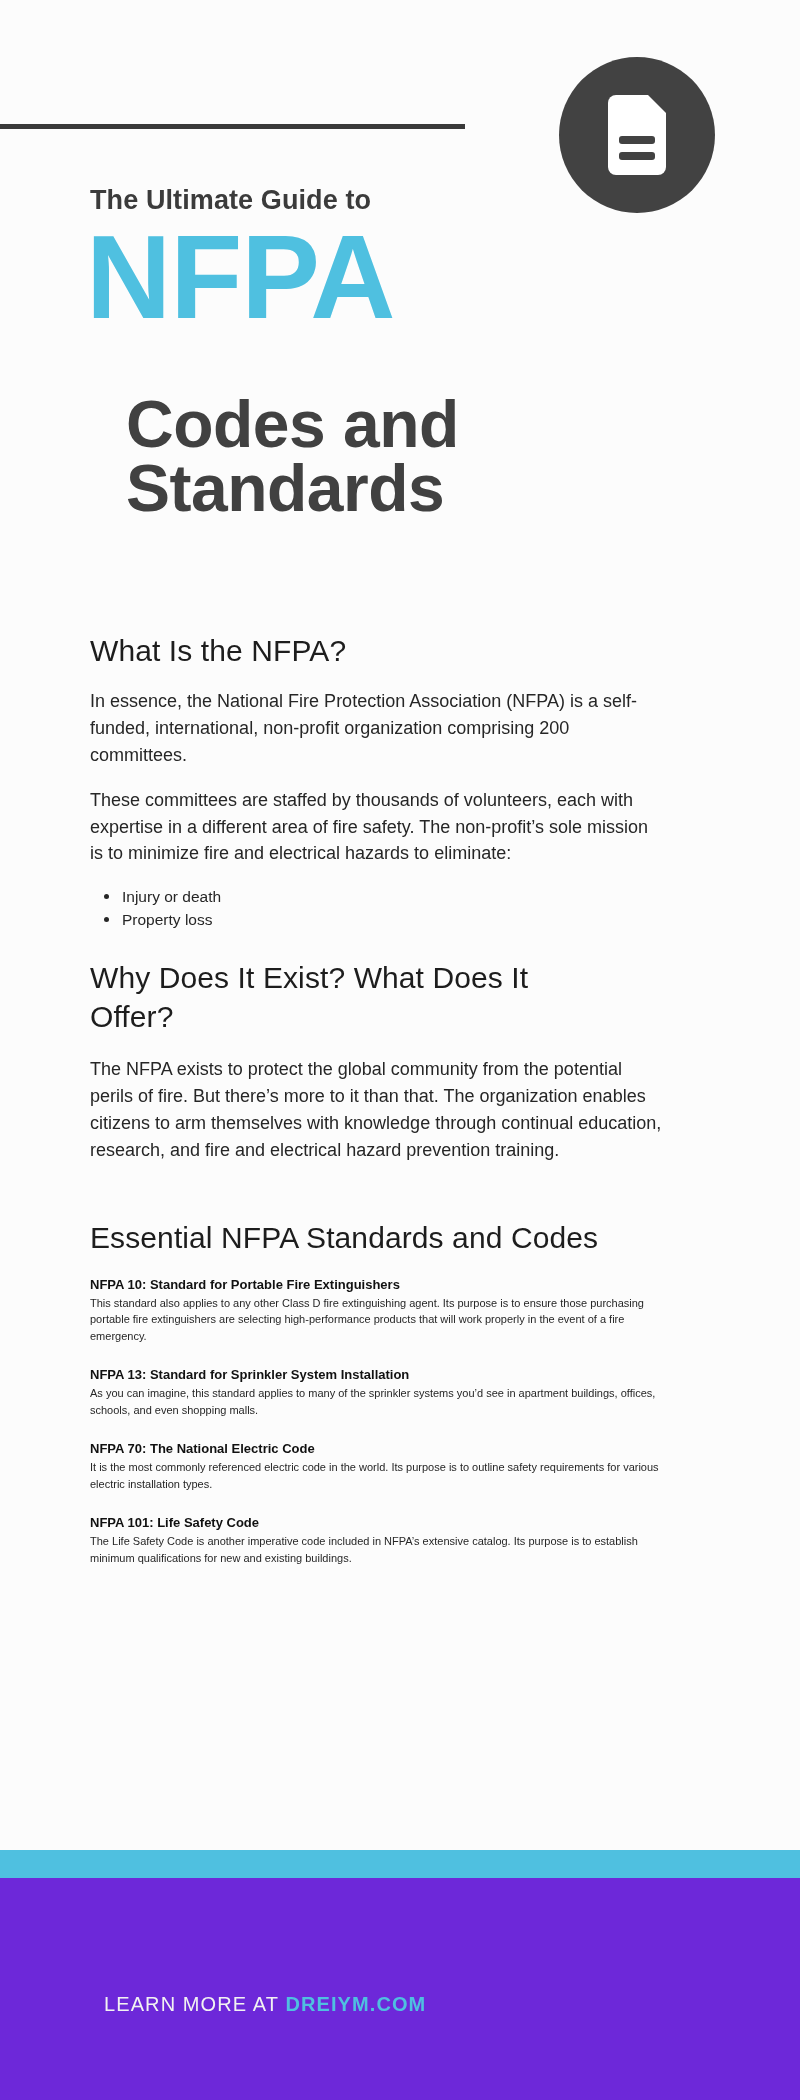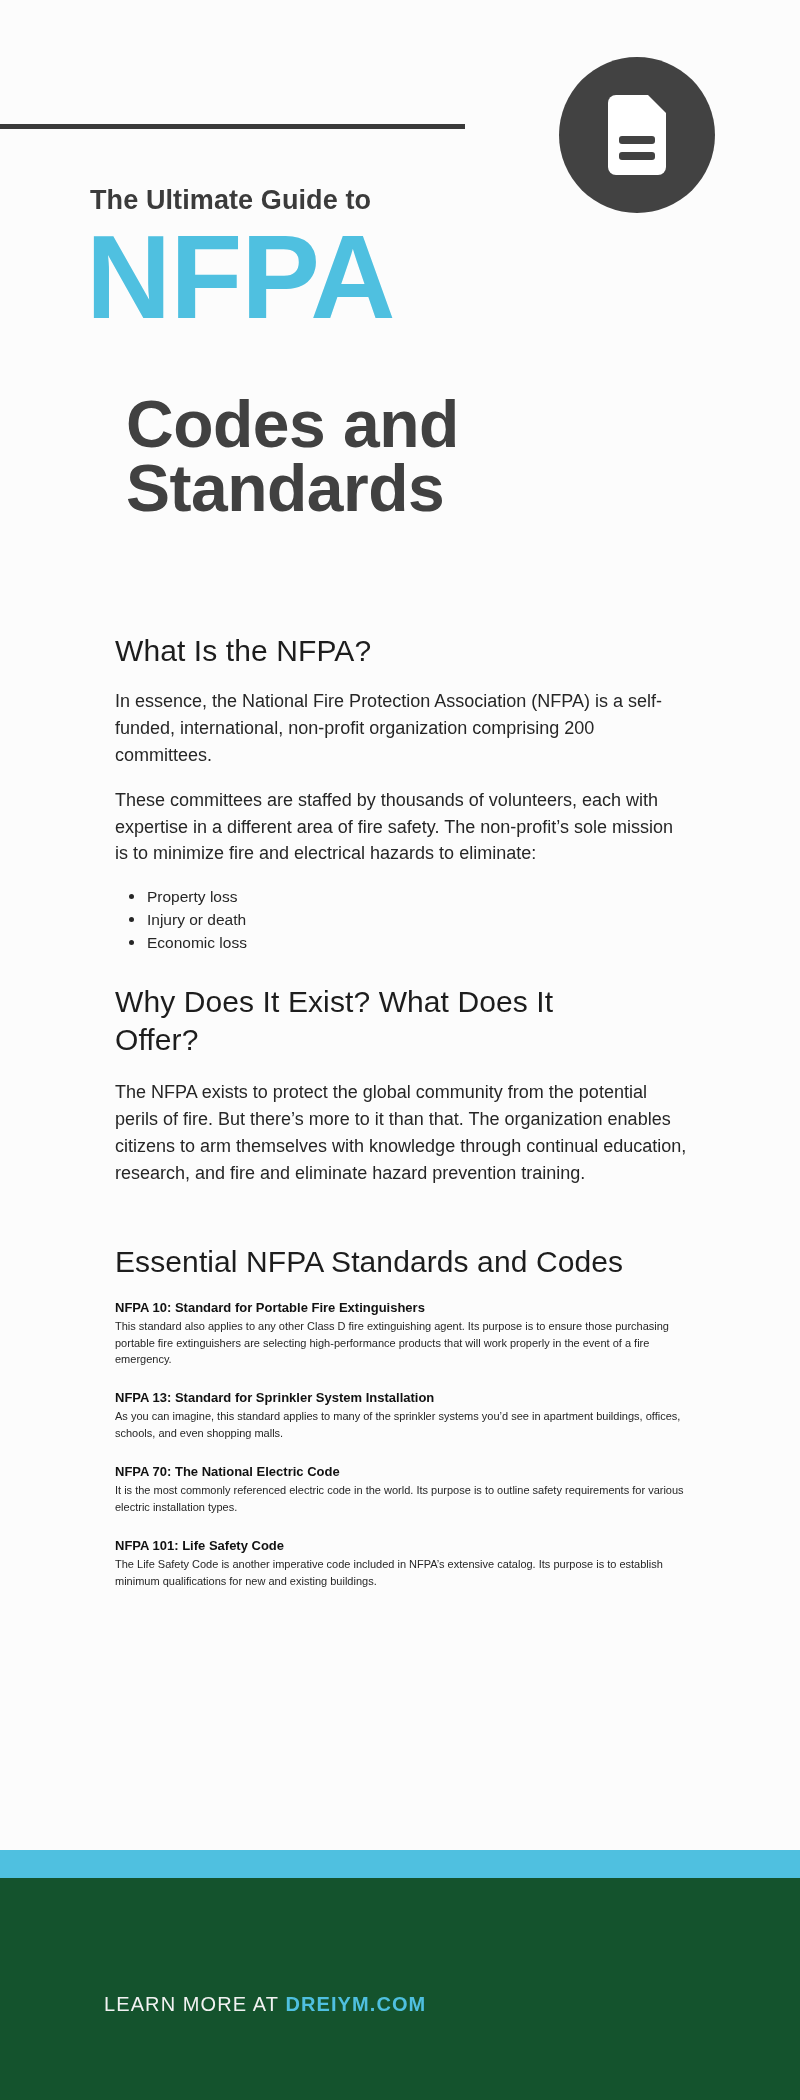"What Is the NFPA?" .content { padding: 0 90px 0 115px -> 0 90px 0 90px }
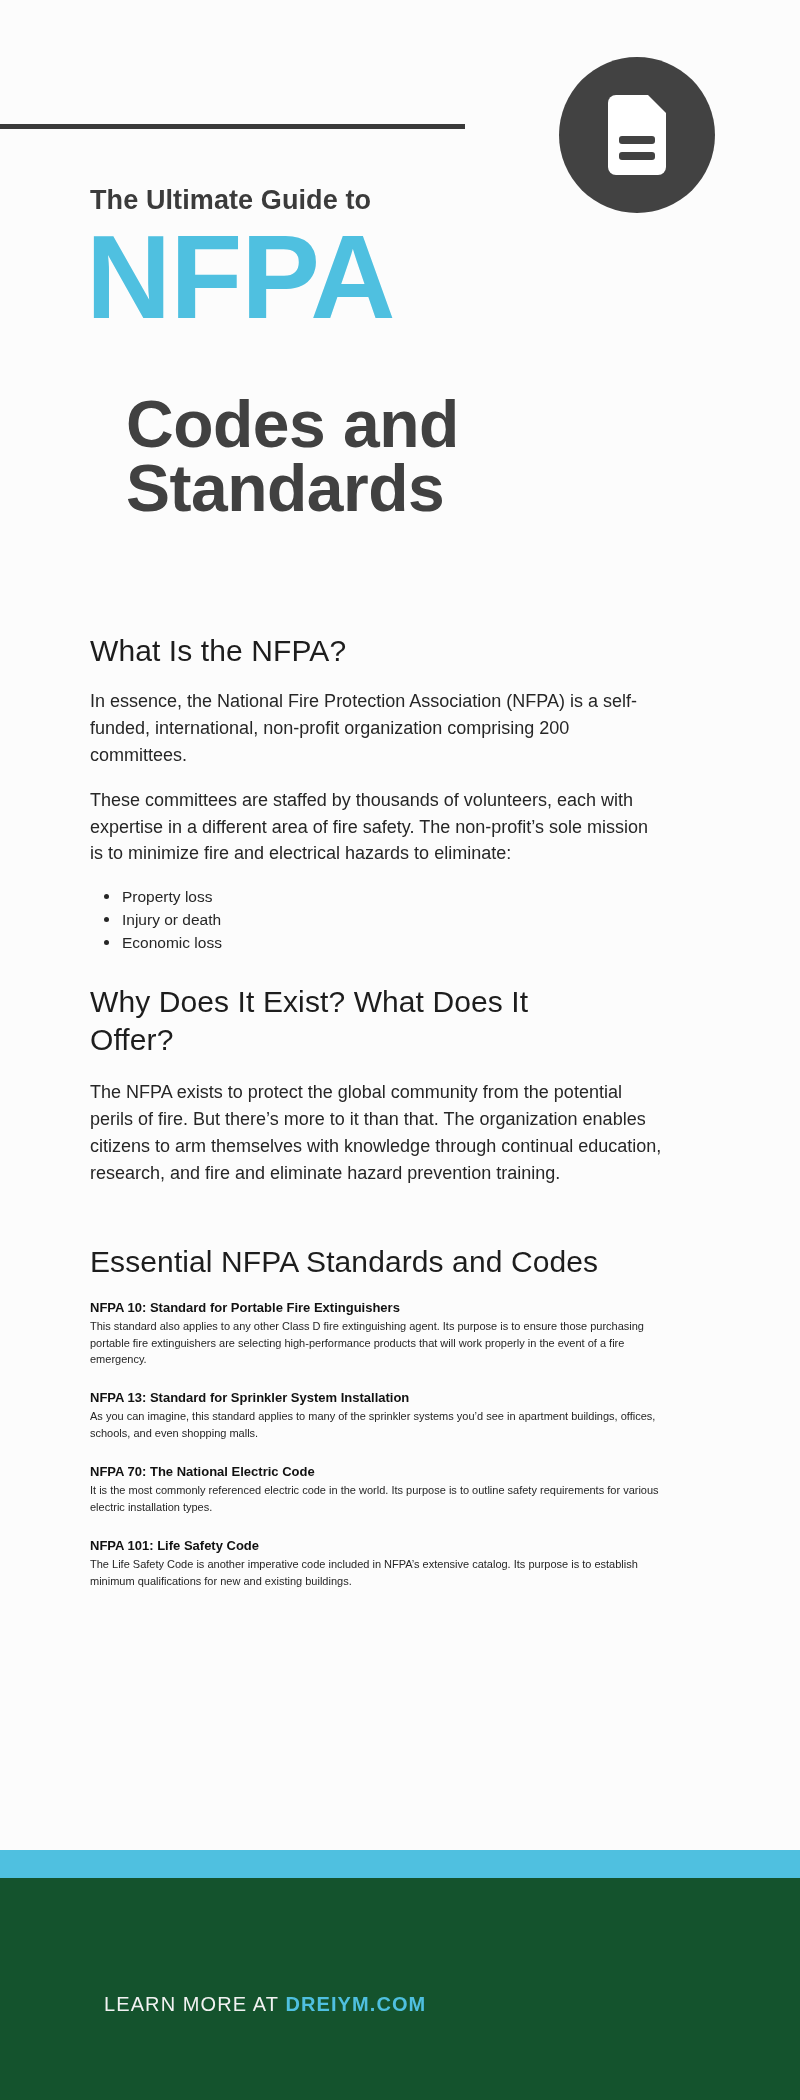"Property loss" li { order: before "Injury or death" -> after "Injury or death" }
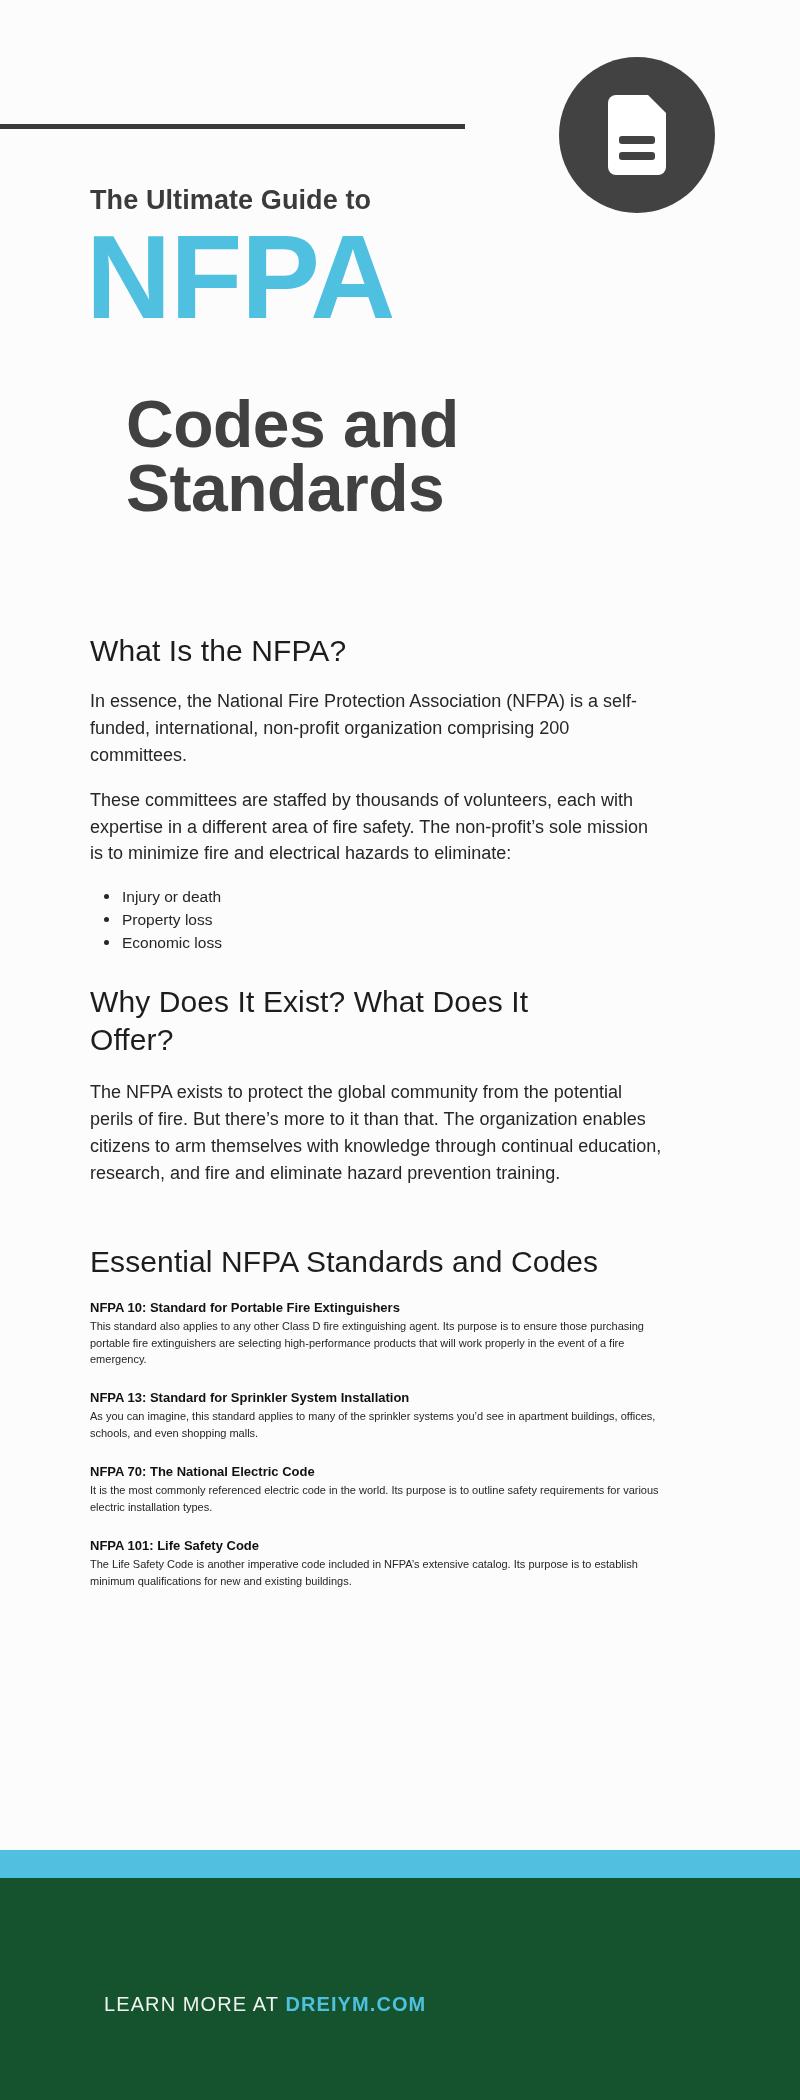"Economic loss" li { html: <li>Economic loss</li> -> none }
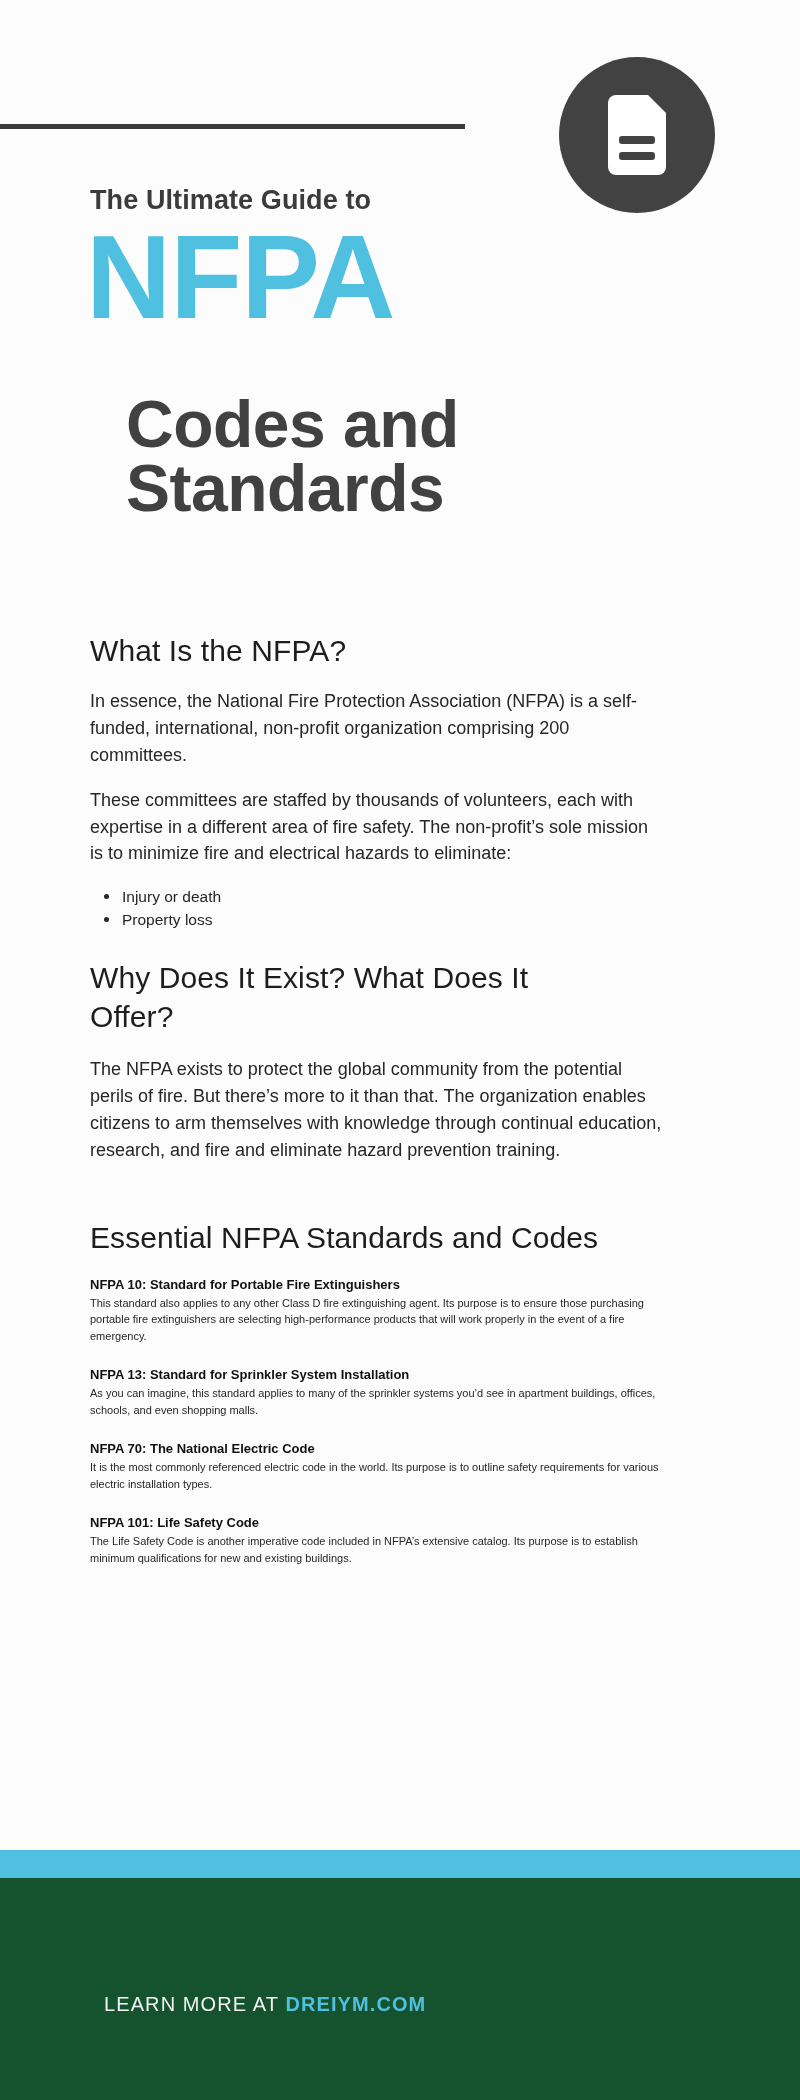"The NFPA exists to protect" p.body-text { text: eliminate -> electrical }
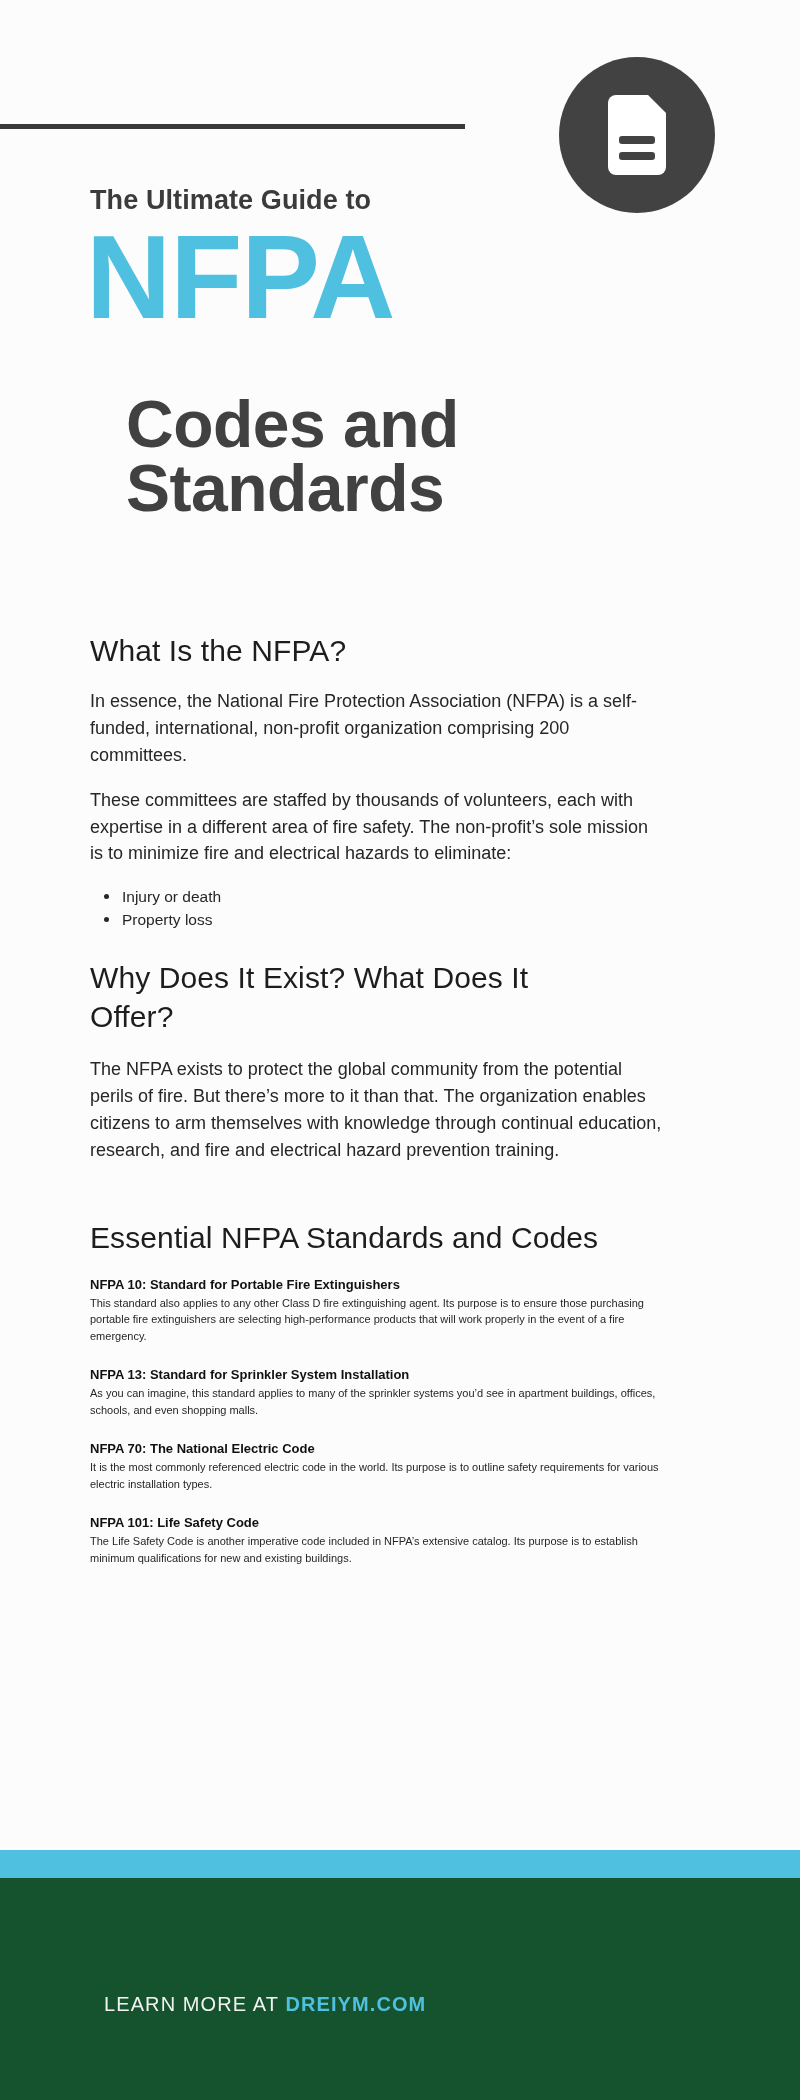"LEARN MORE AT DREIYM.COM" .footer { background: #14532d -> #6d28d9 }
